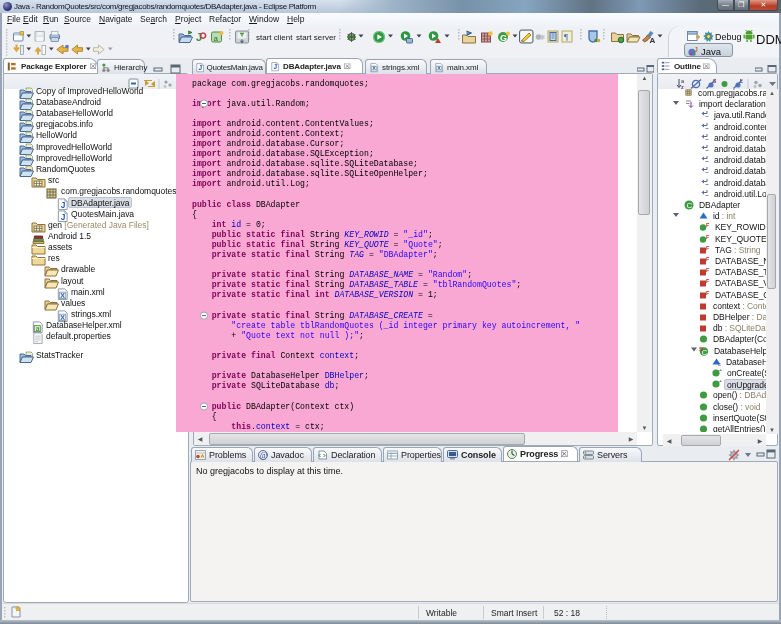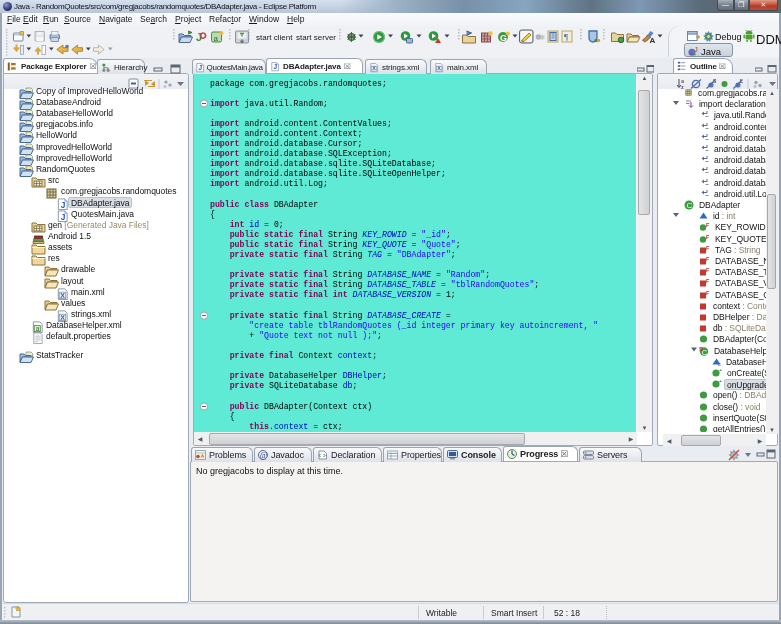"Outline" div.a { left: 673px -> 657px }
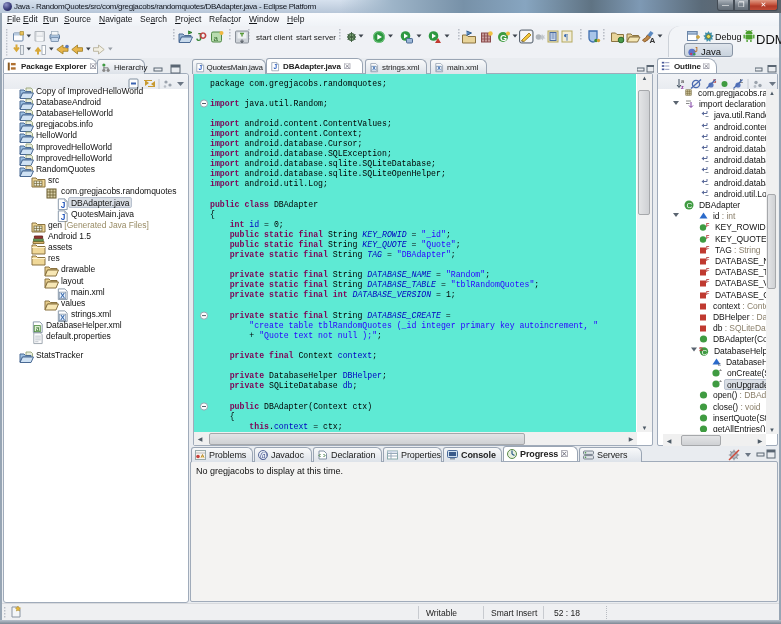"package com.gregjacobs.randomquotes;" div.a { background: #5eead4 -> #f9a8d4; left: 194px -> 176px }
